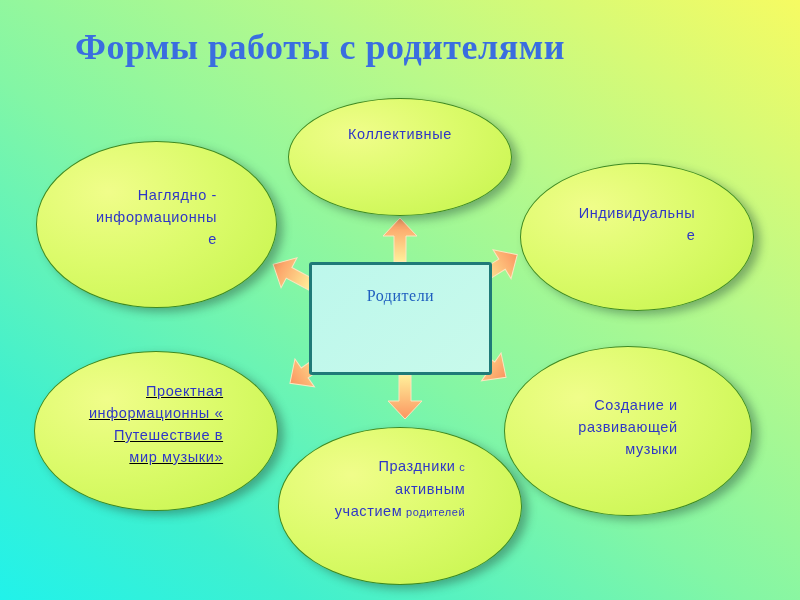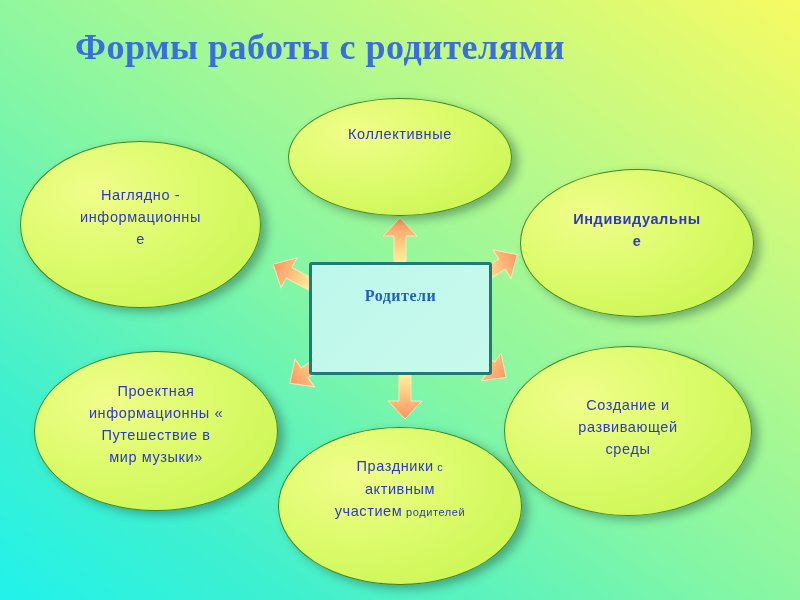"Коллективные" .ellipse { text-align: center -> right }
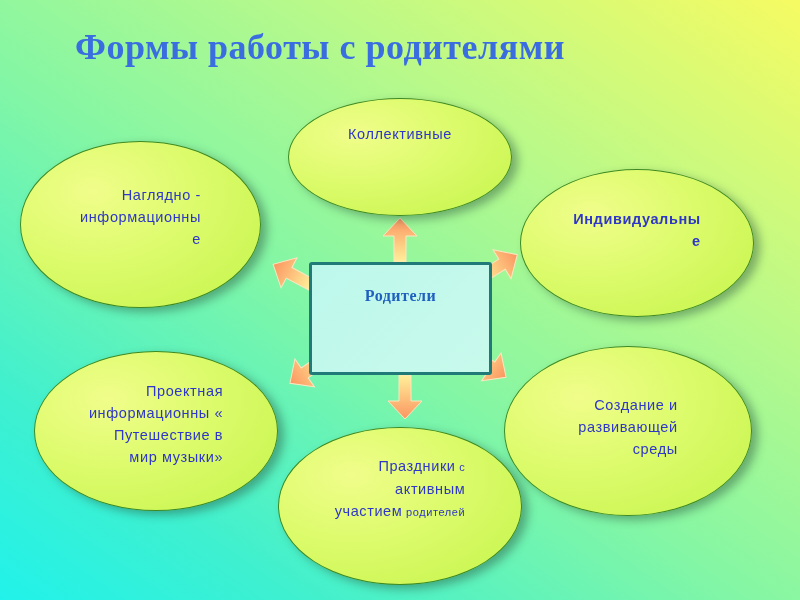"Наглядно -" div.ellipse { left: 20px -> 36px }
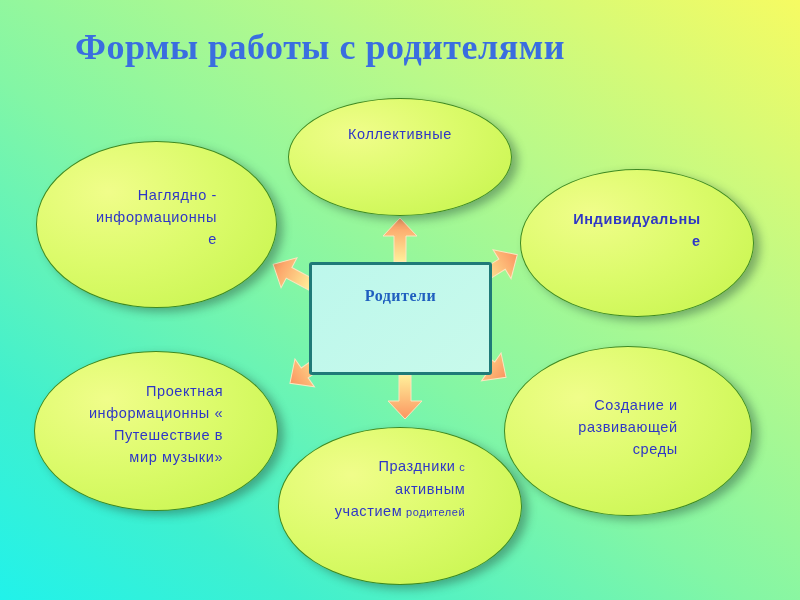"Индивидуальны" div.ellipse { font-weight: bold -> none; top: 169px -> 163px }
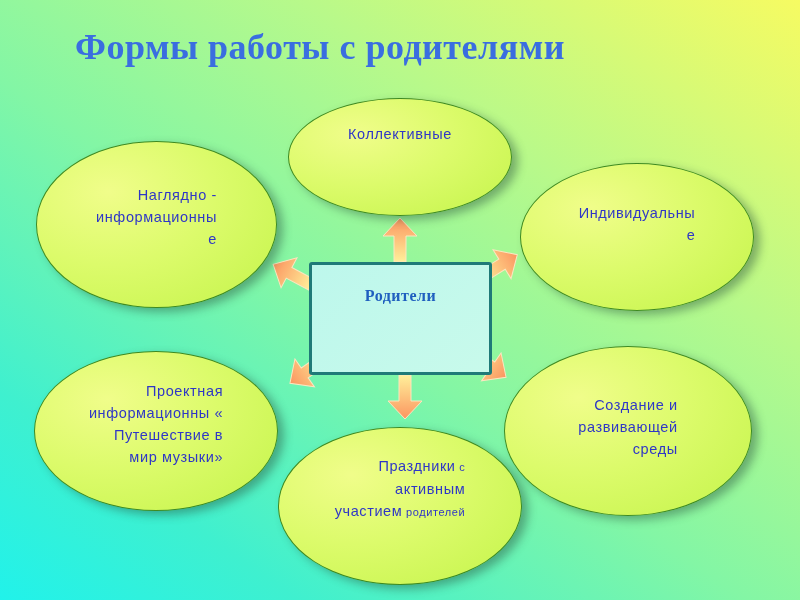"Родители" .center-box .lbl { font-weight: bold -> normal }
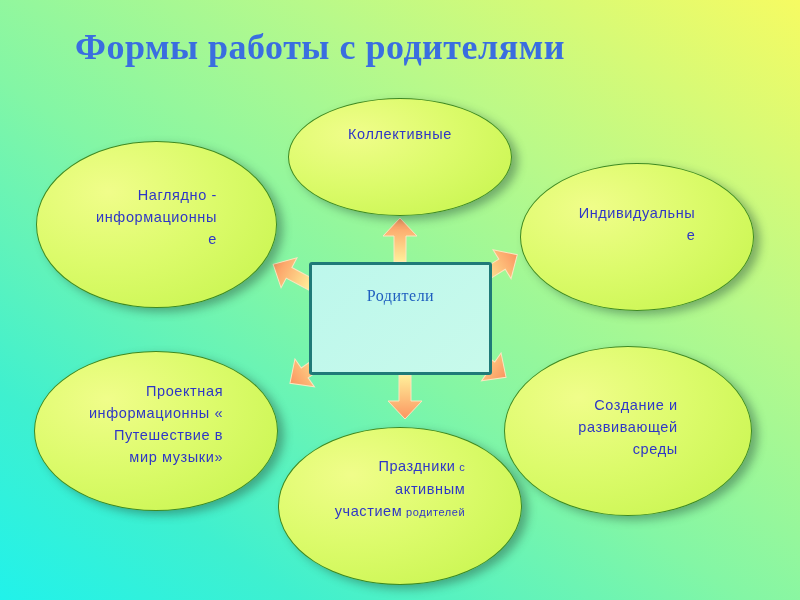"Проектная" div.ellipse { text-decoration: none -> underline }
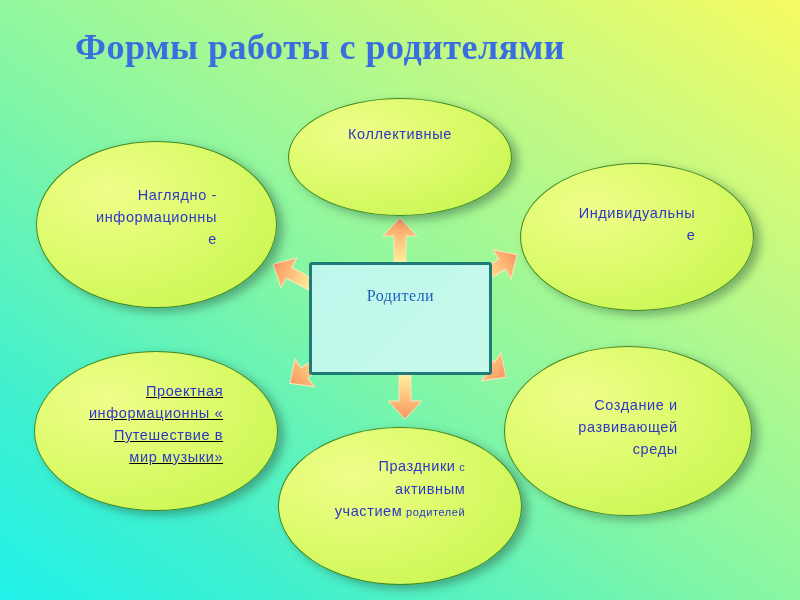"среды" div { text: среды -> музыки }
